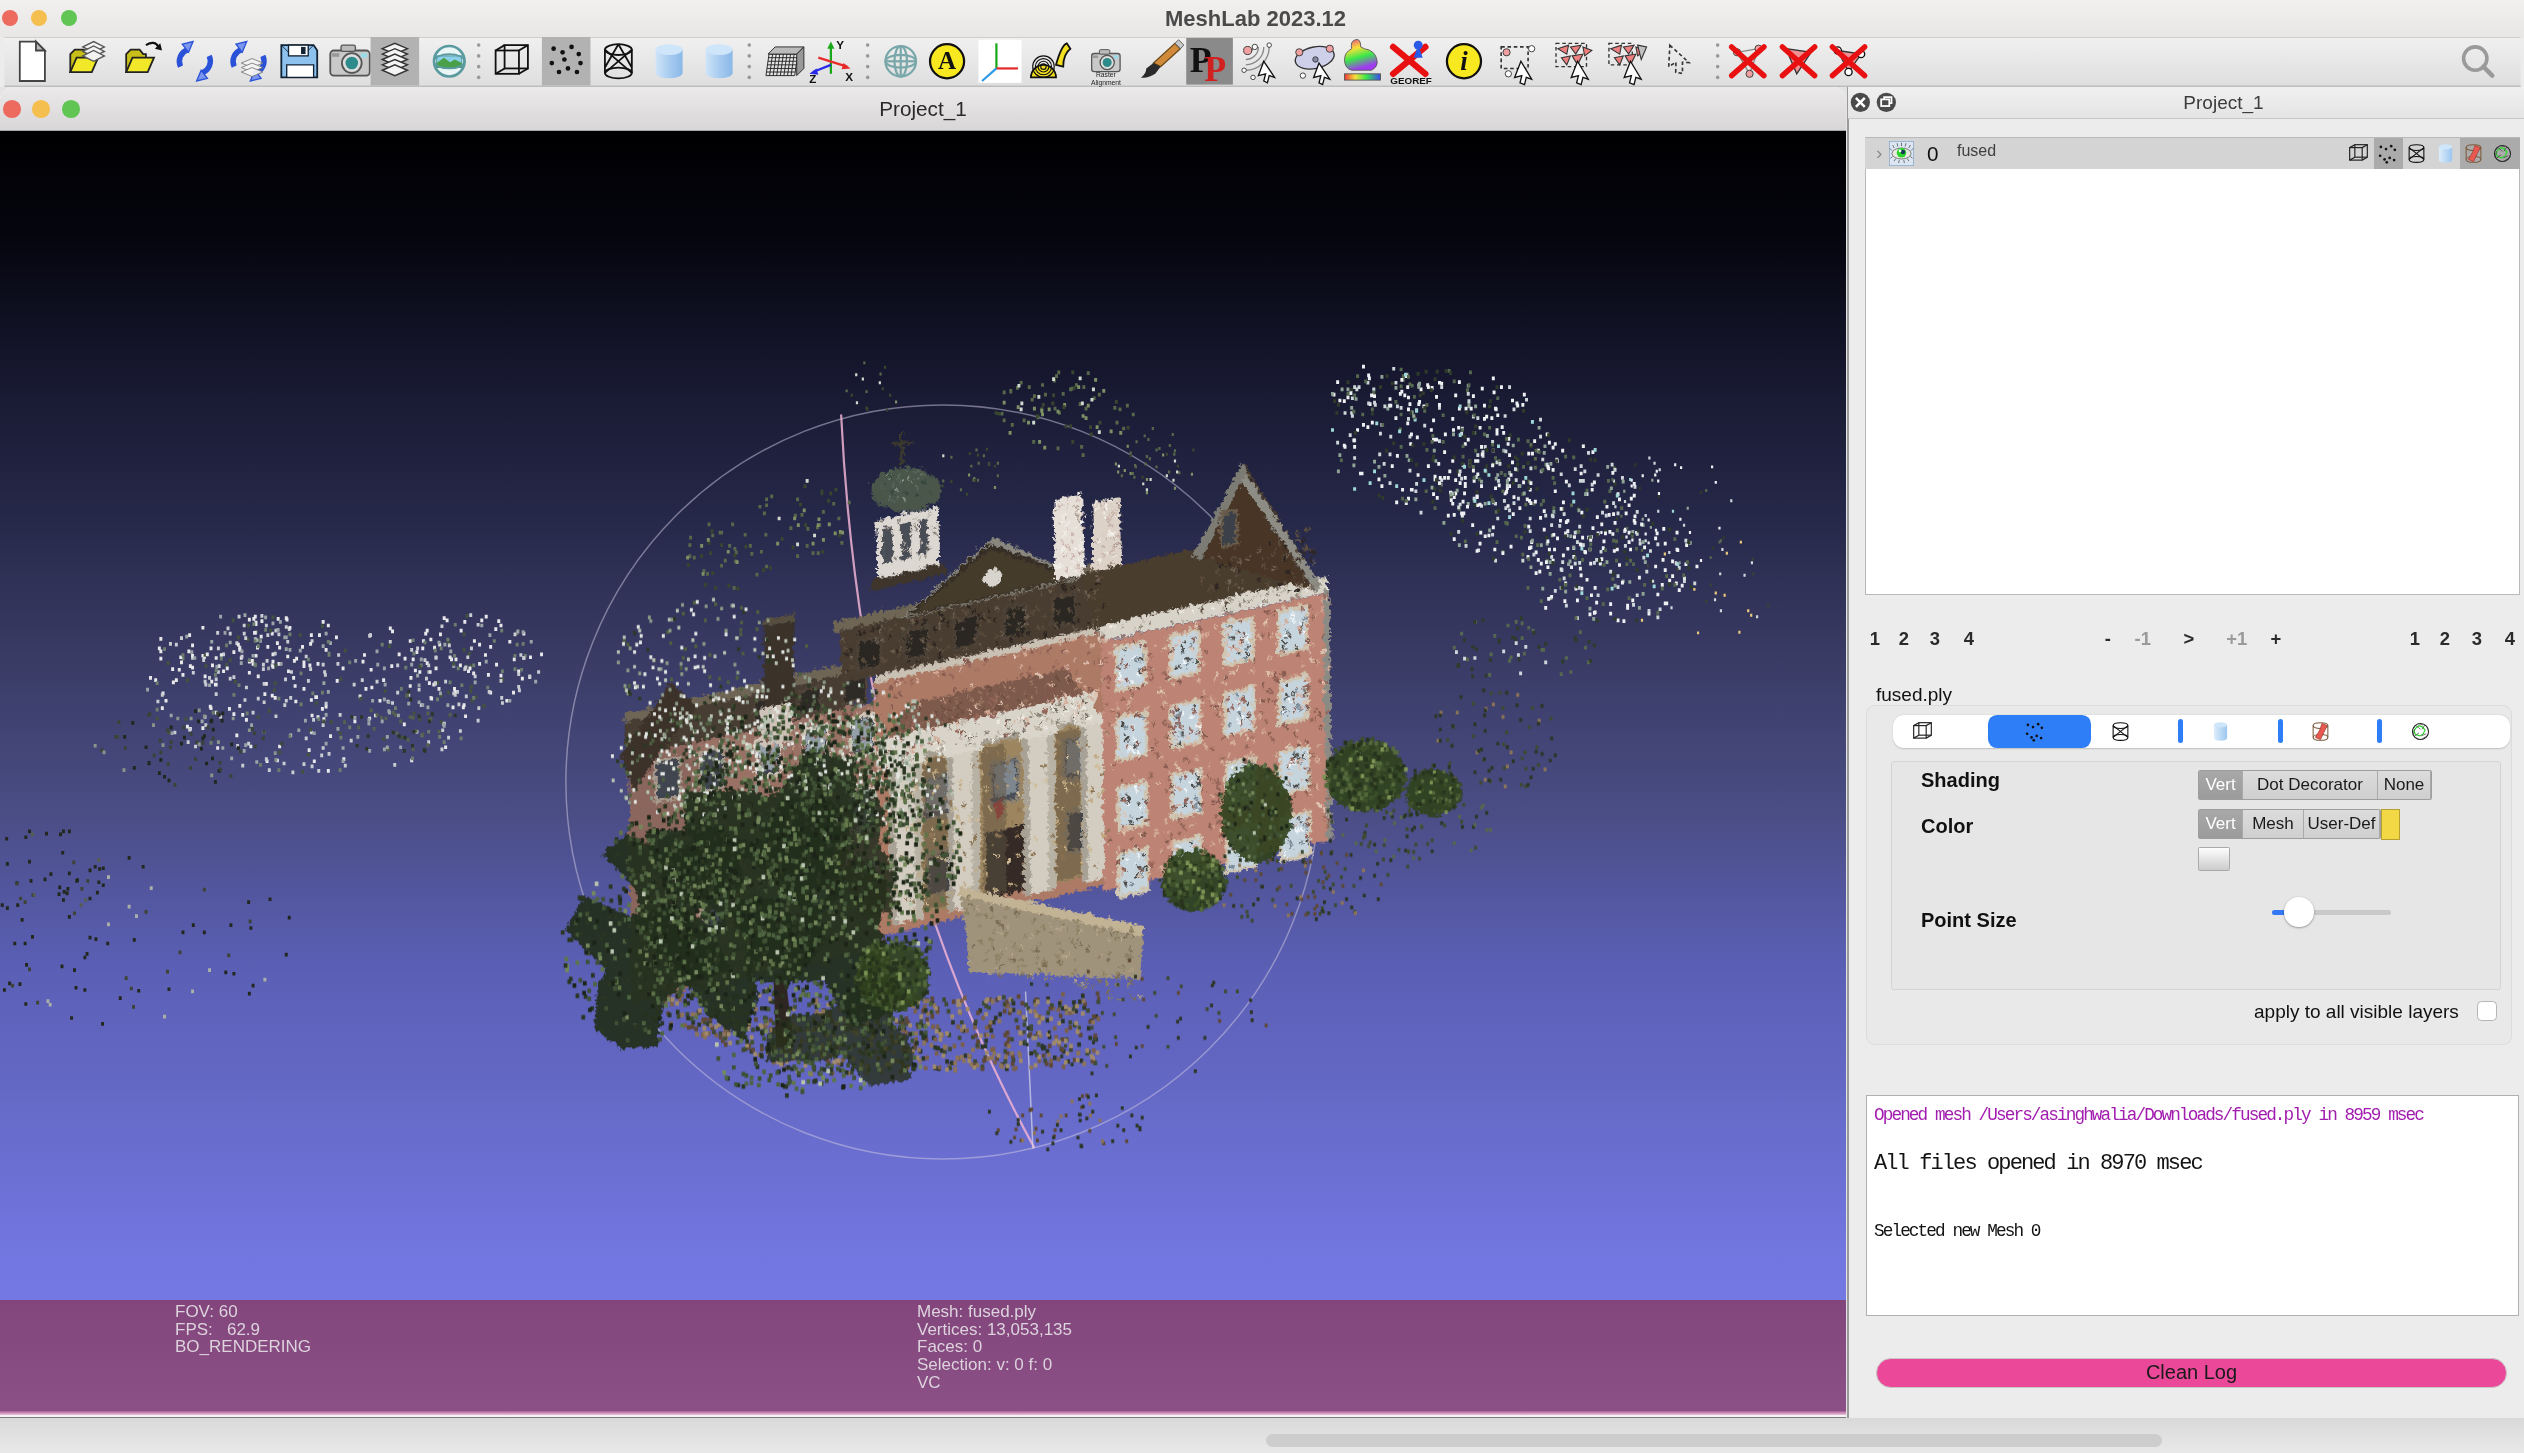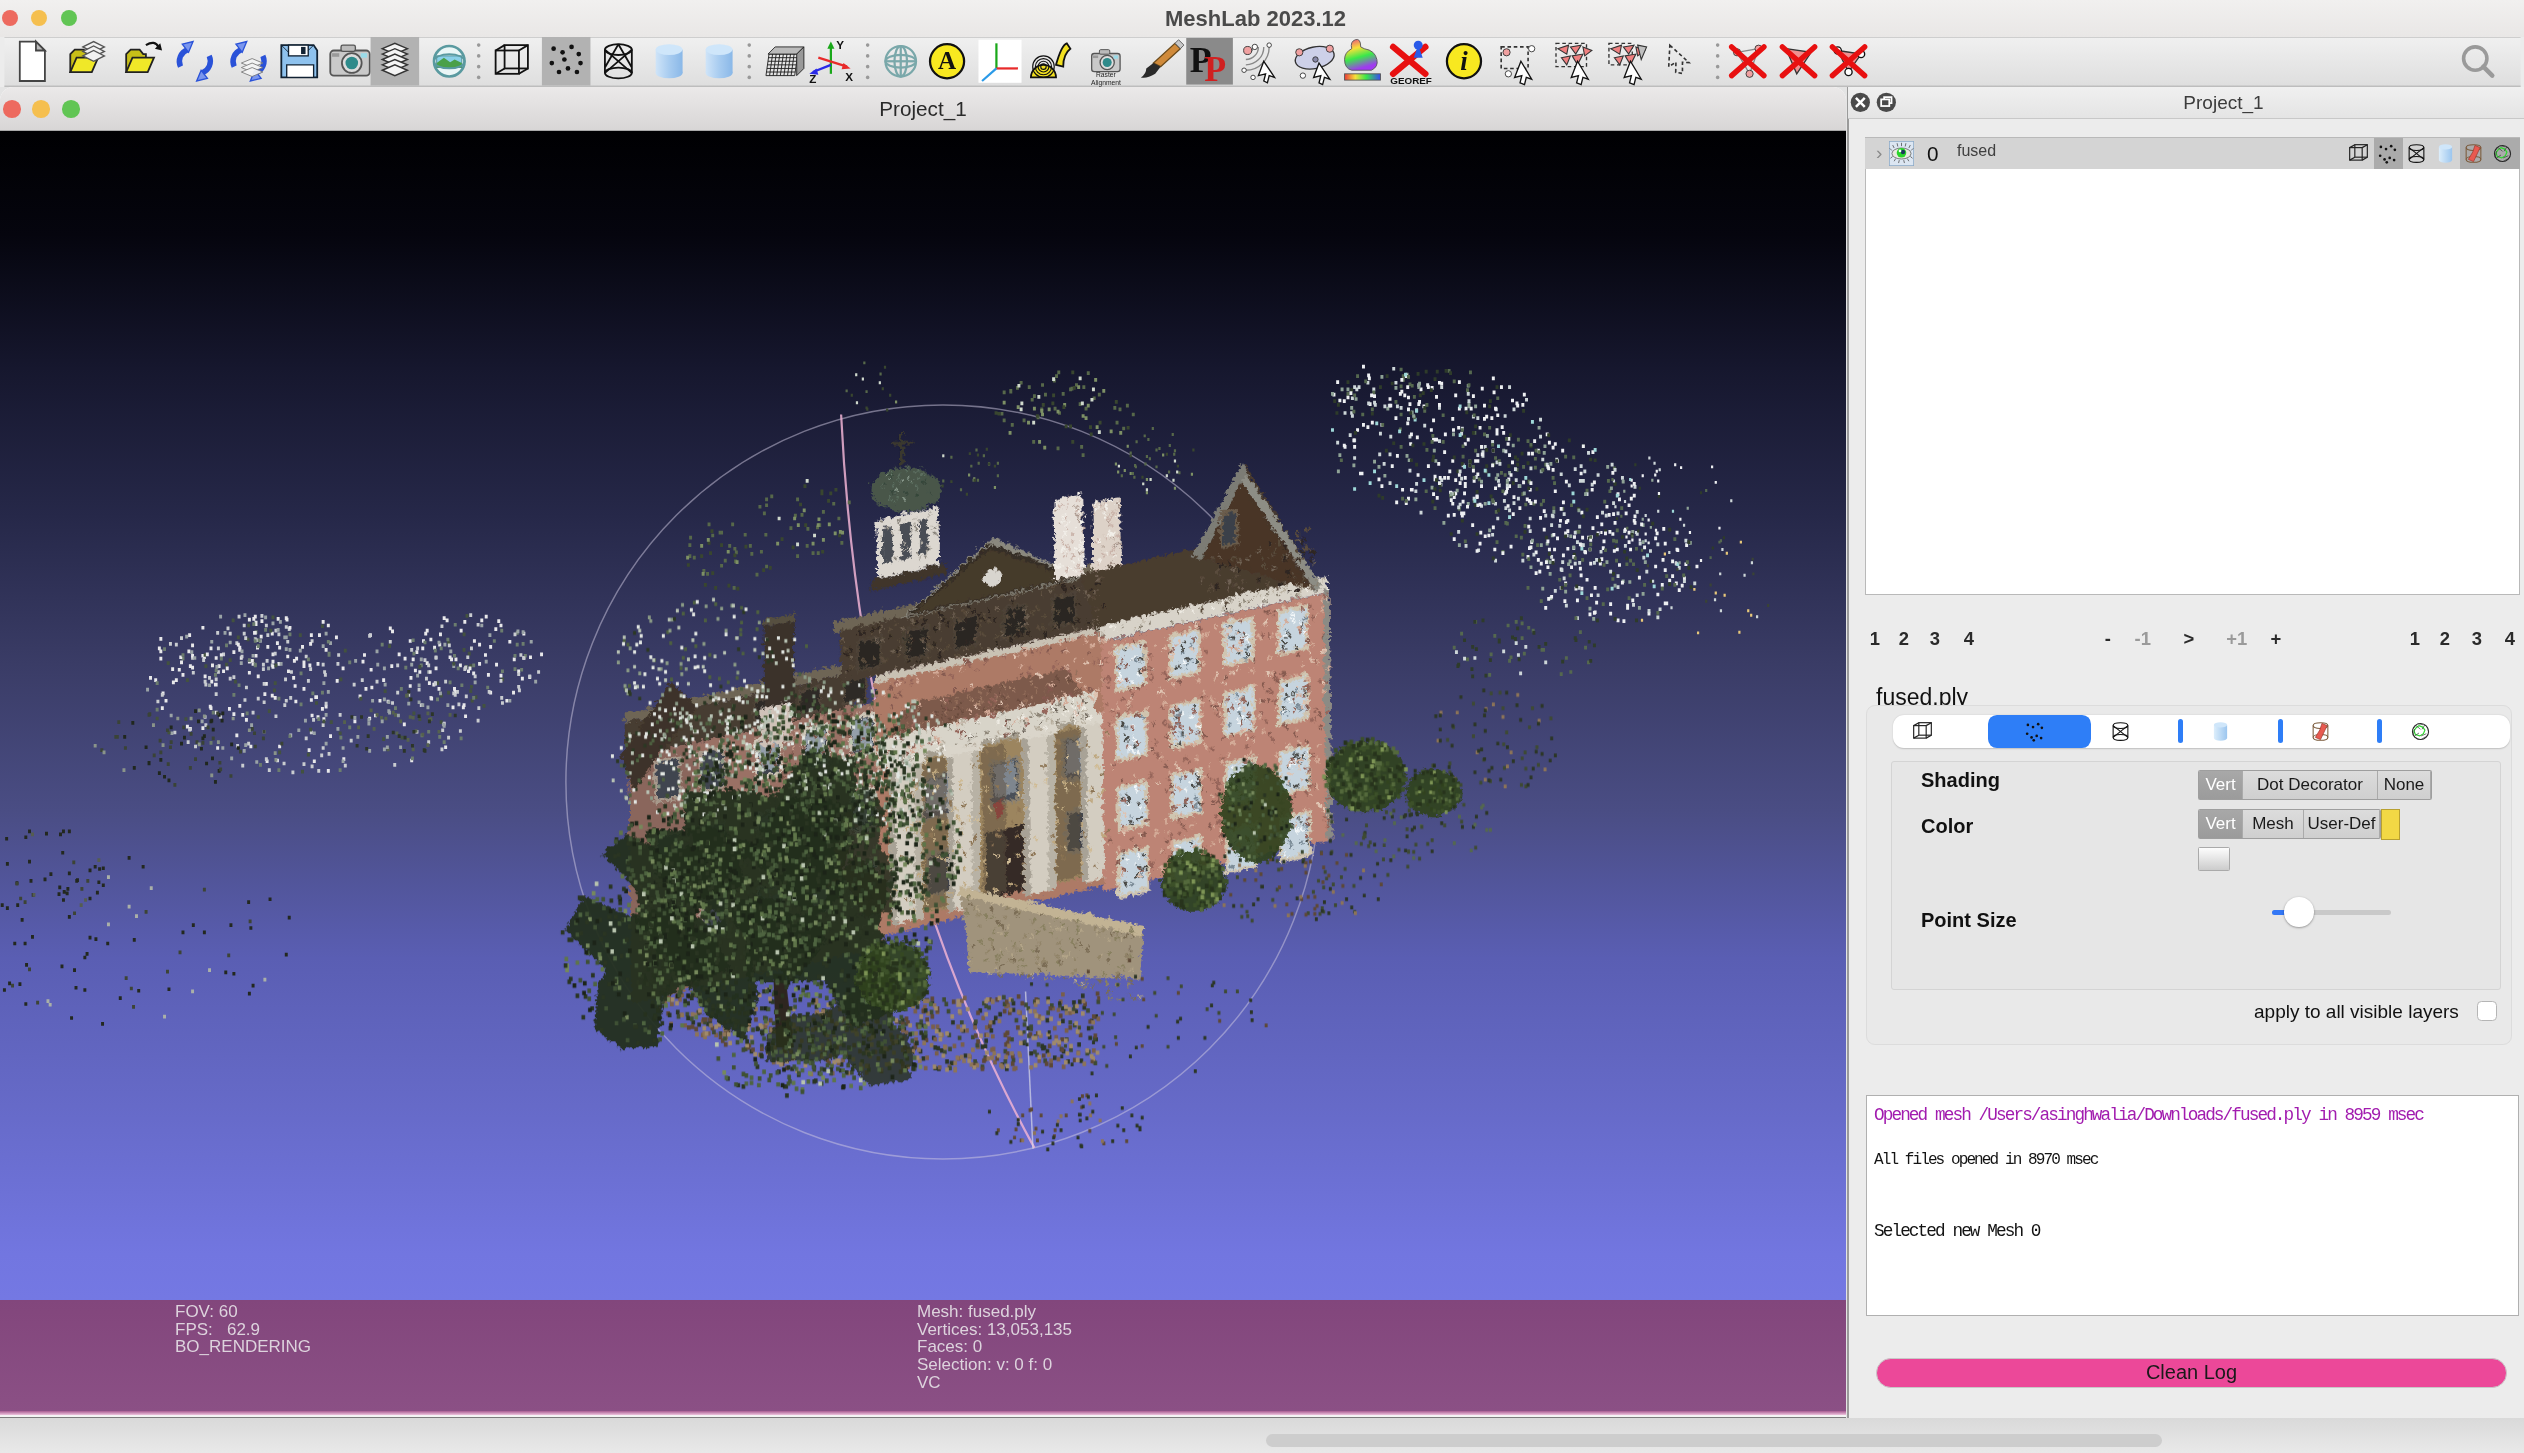"fused.ply" div { font-size: 23px -> 19px }
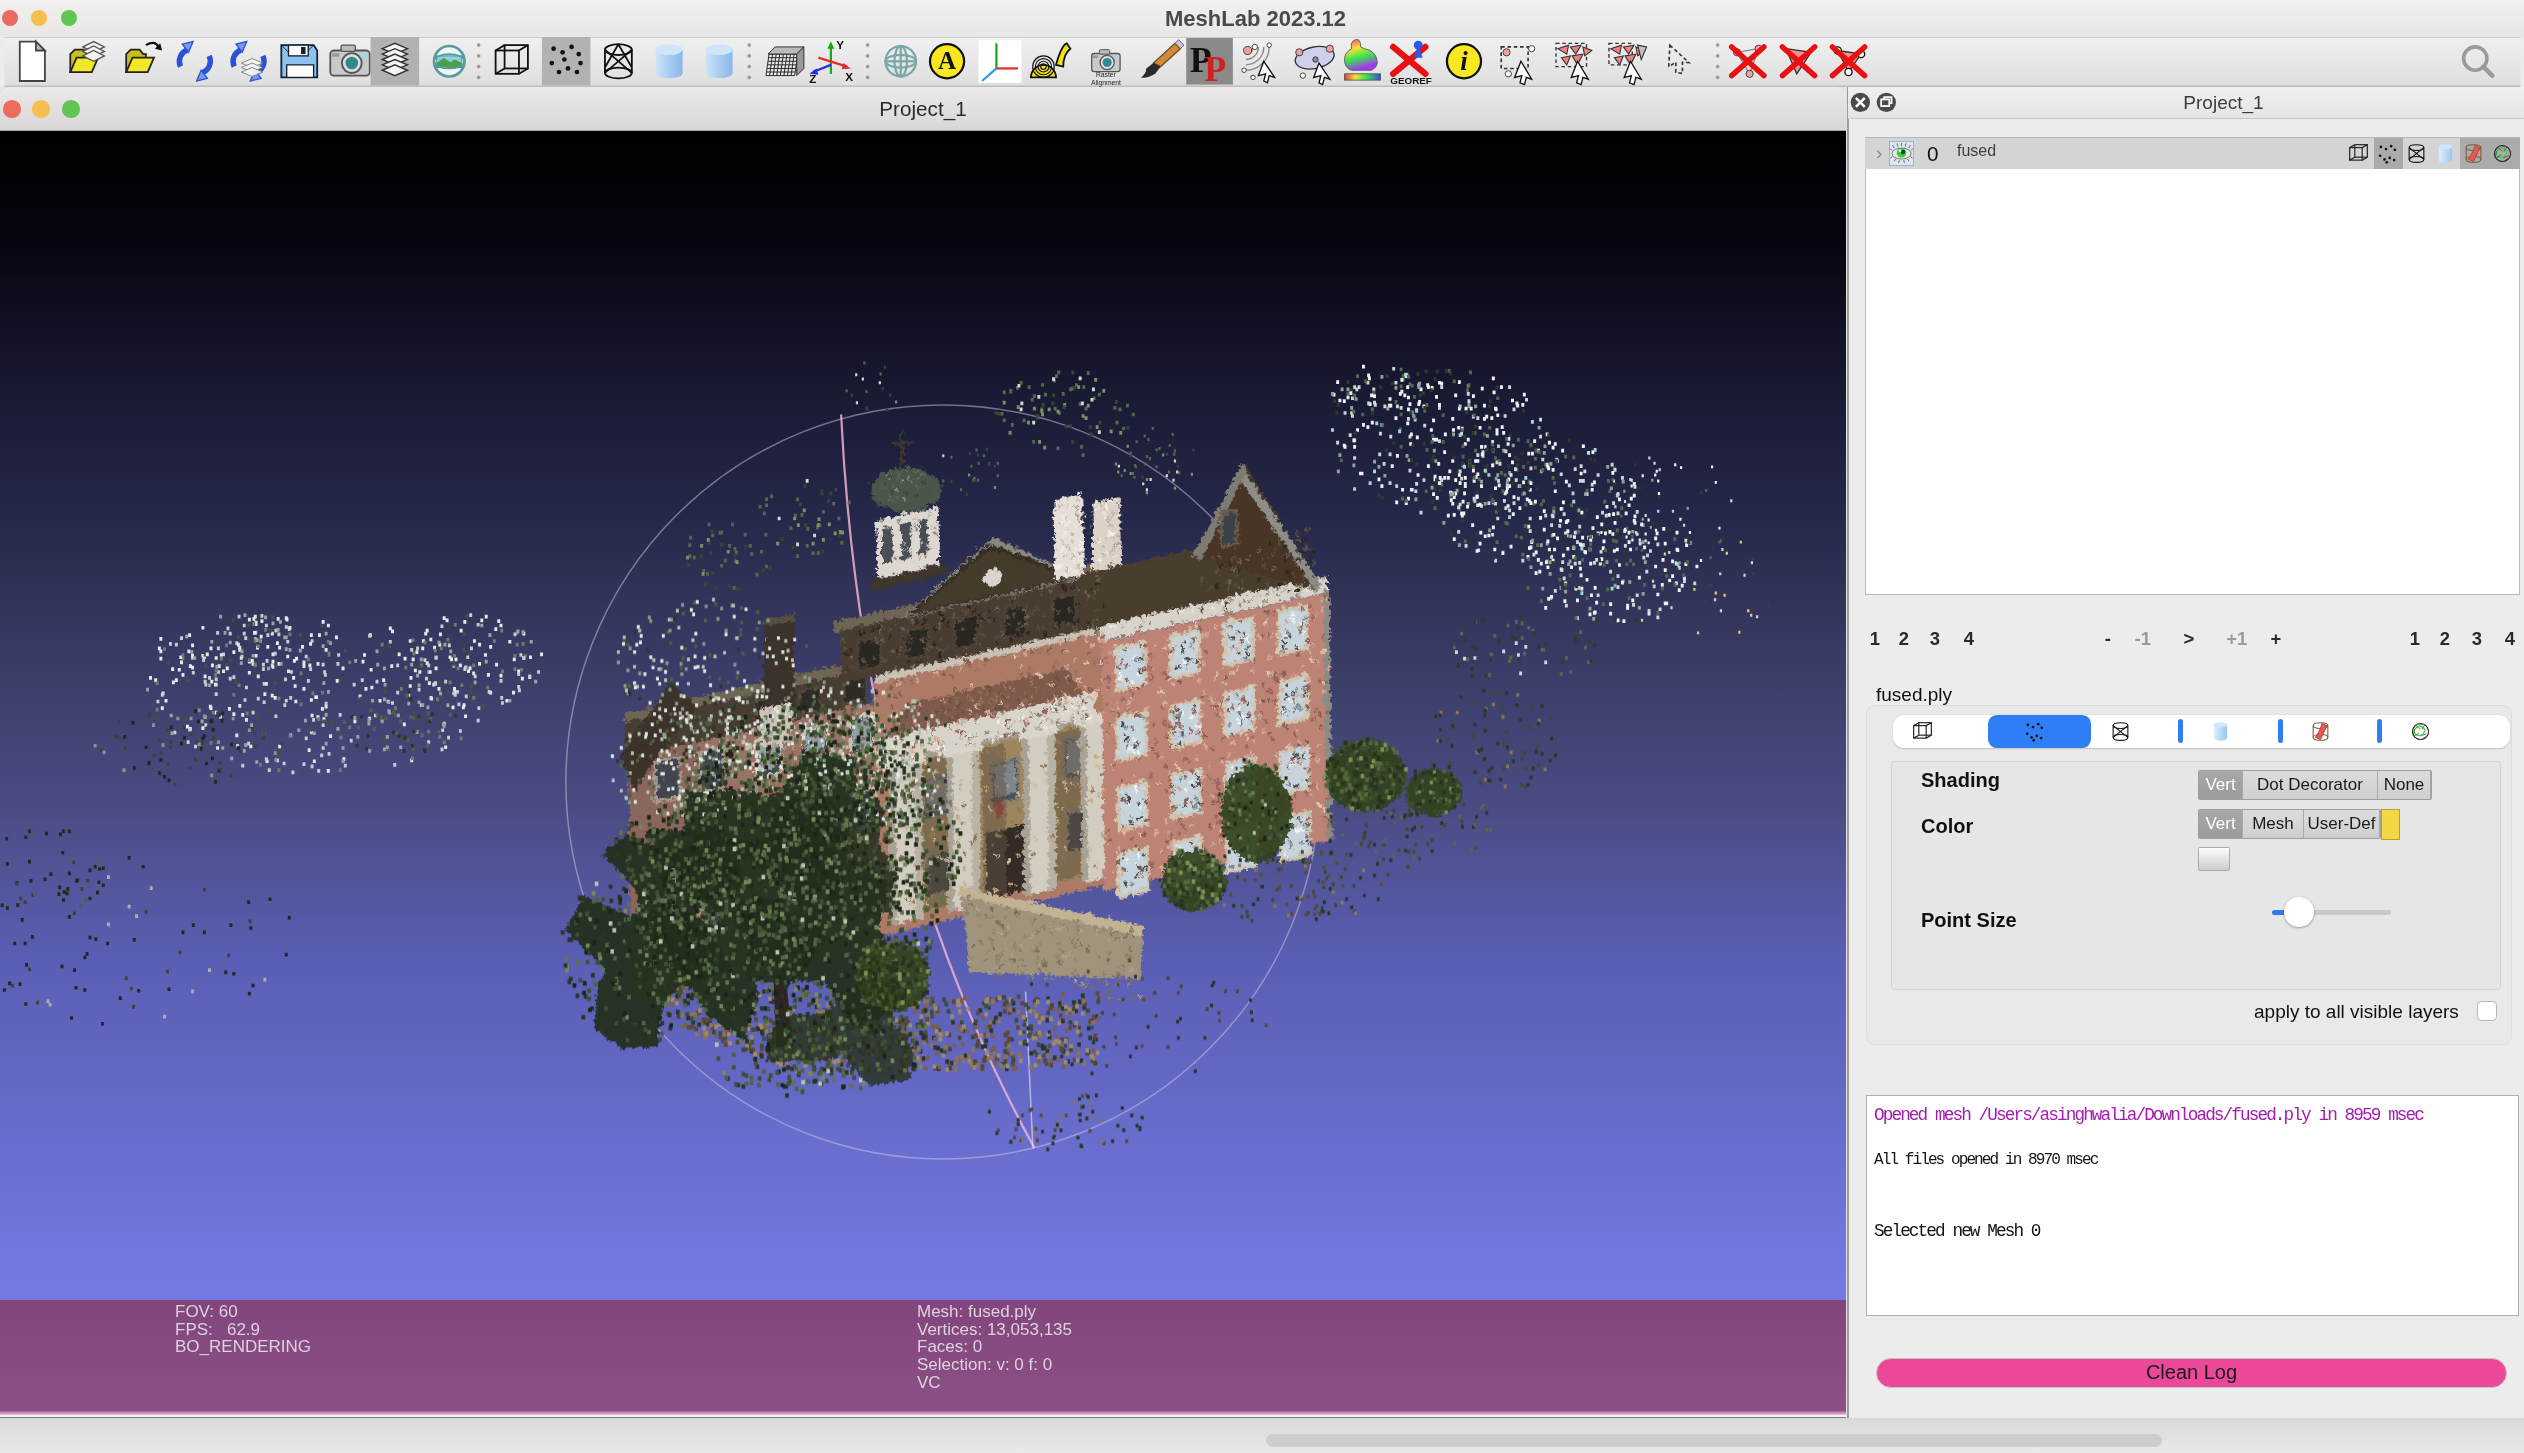"All files opened in 8970" div { font-size: 16px -> 22px }
